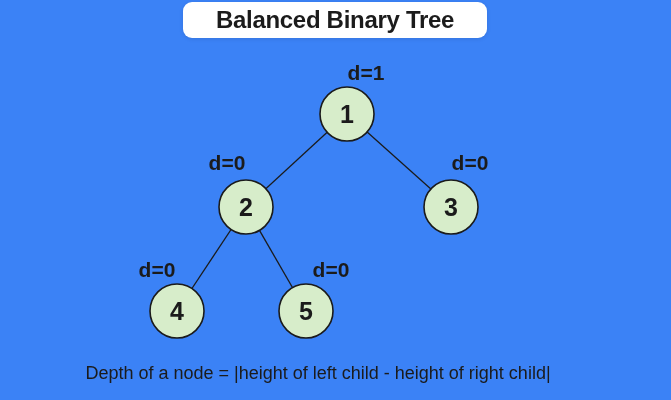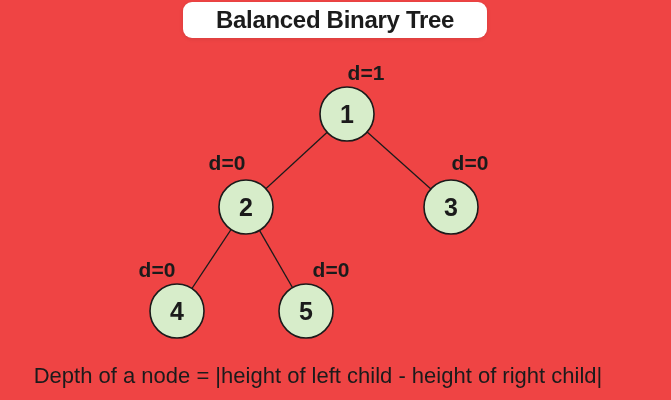"Balanced Binary Tree" .canvas { background: #ef4444 -> #3b82f6 }
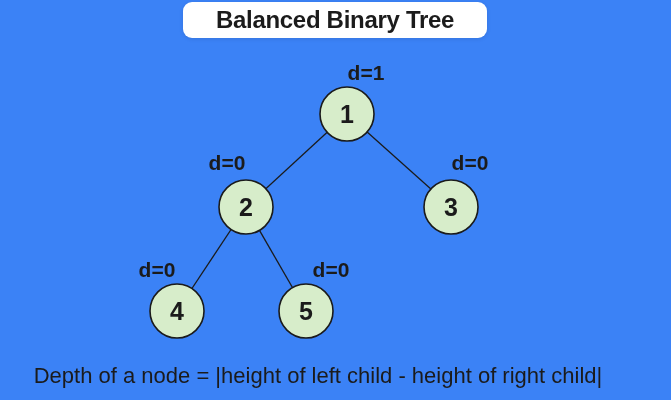"Depth of a node =" .caption { font-size: 22px -> 18px }
